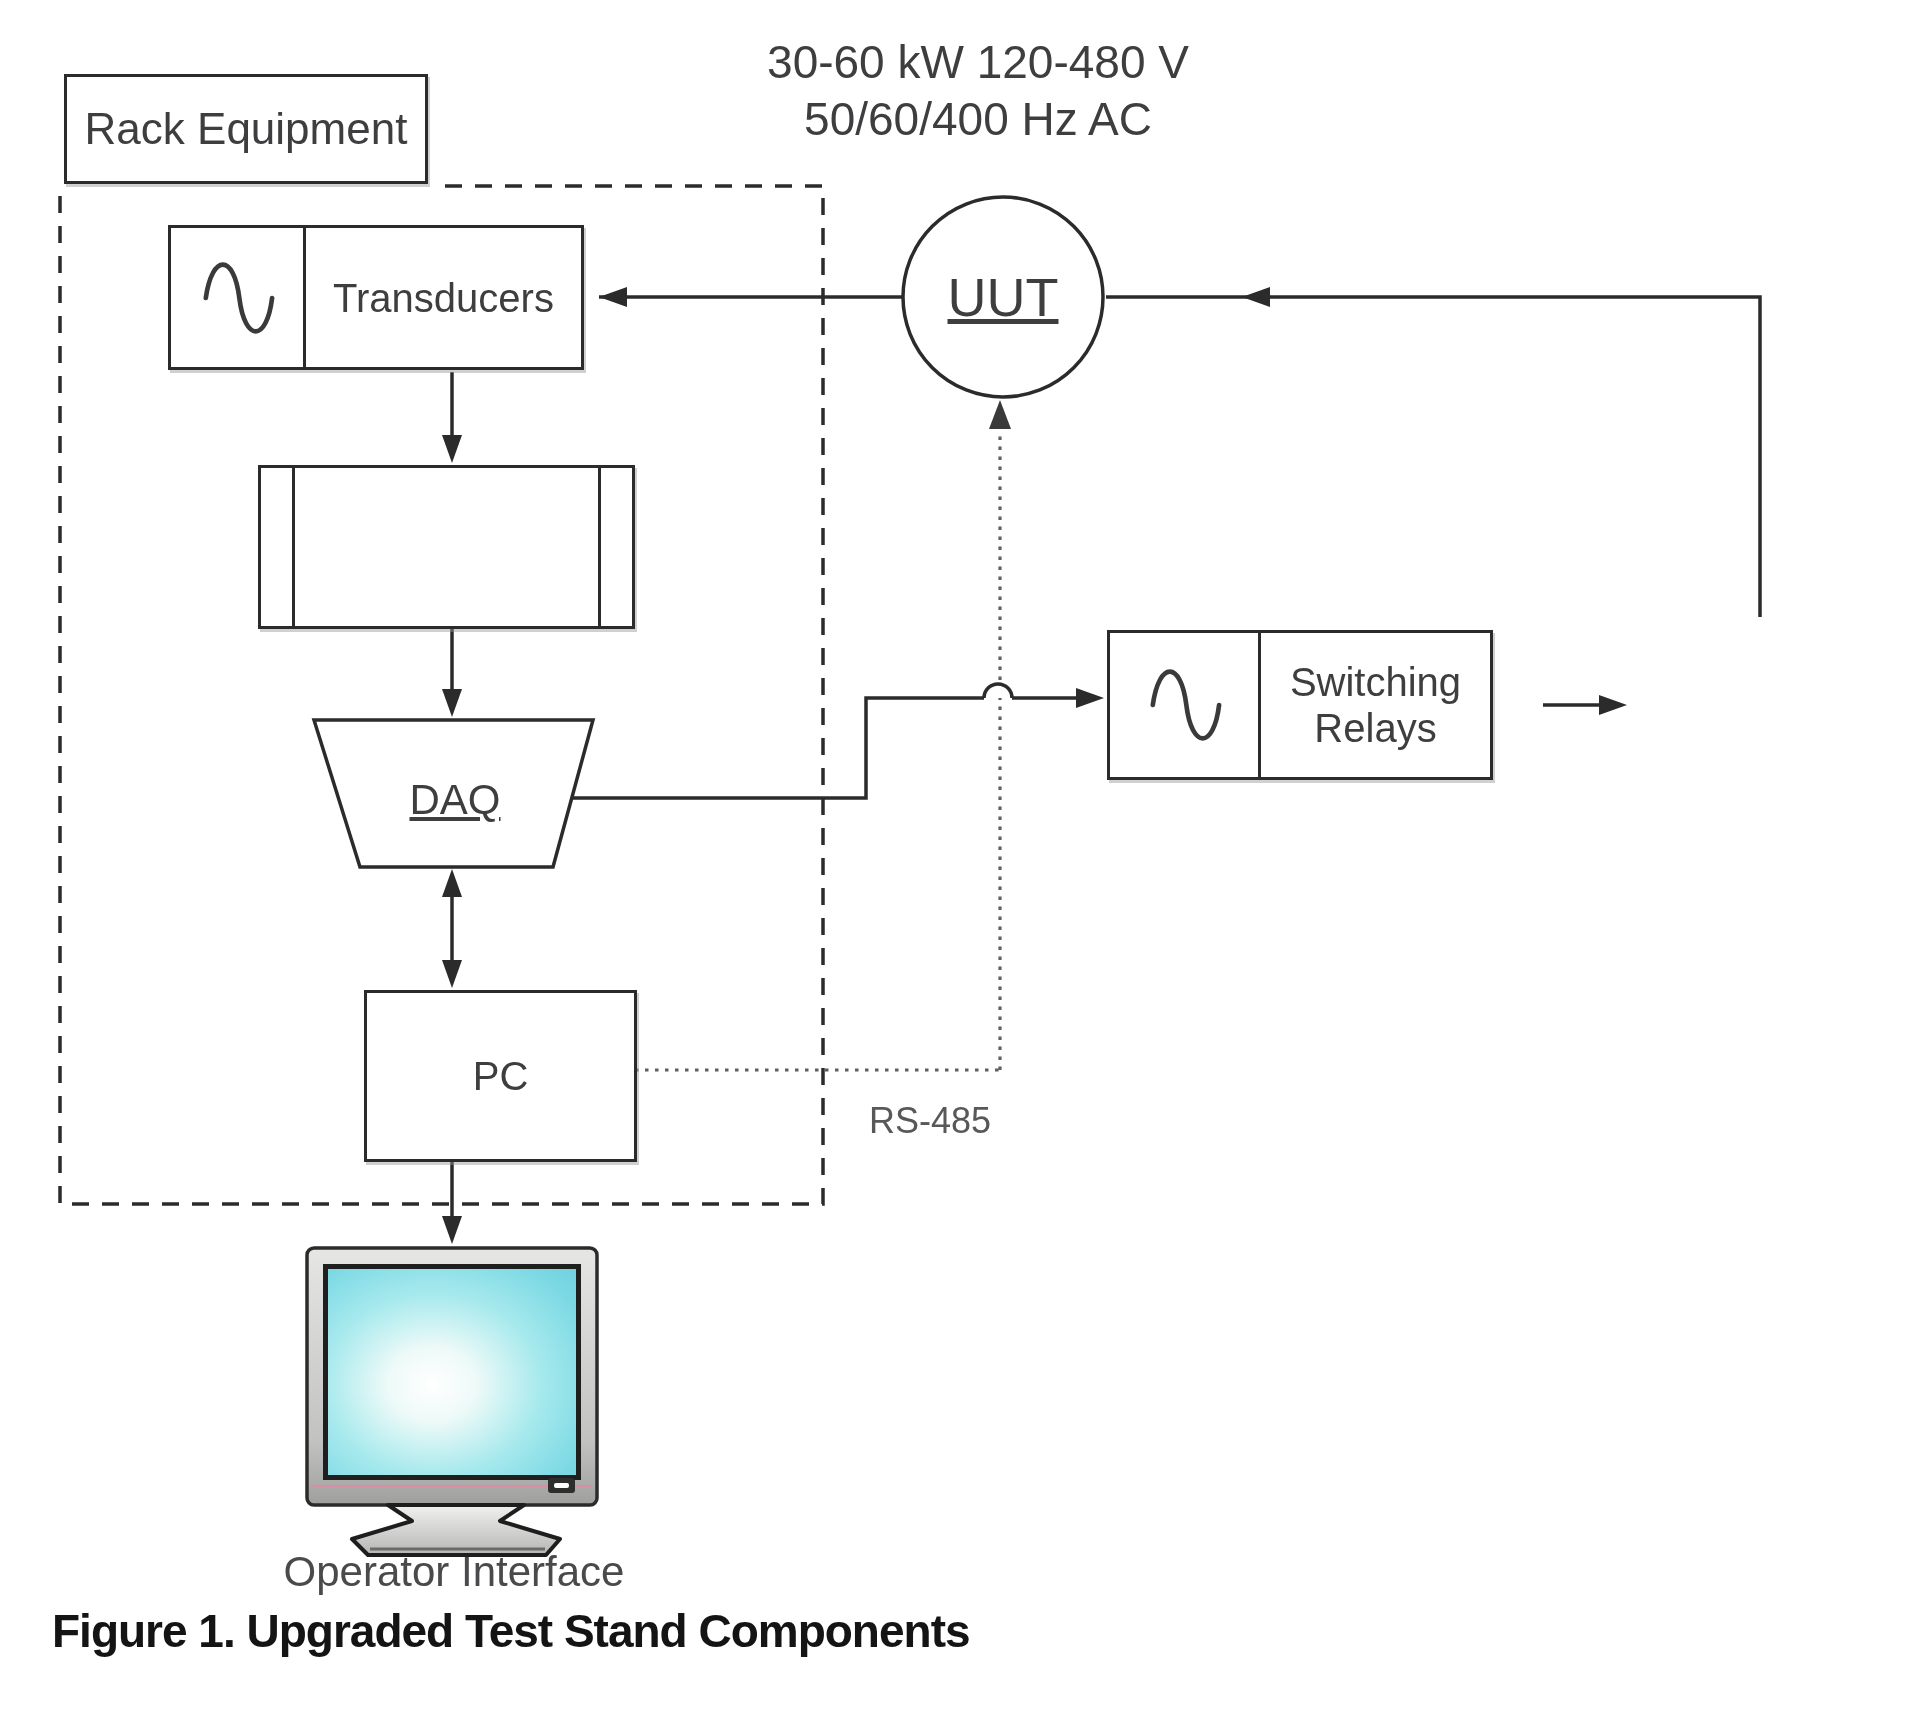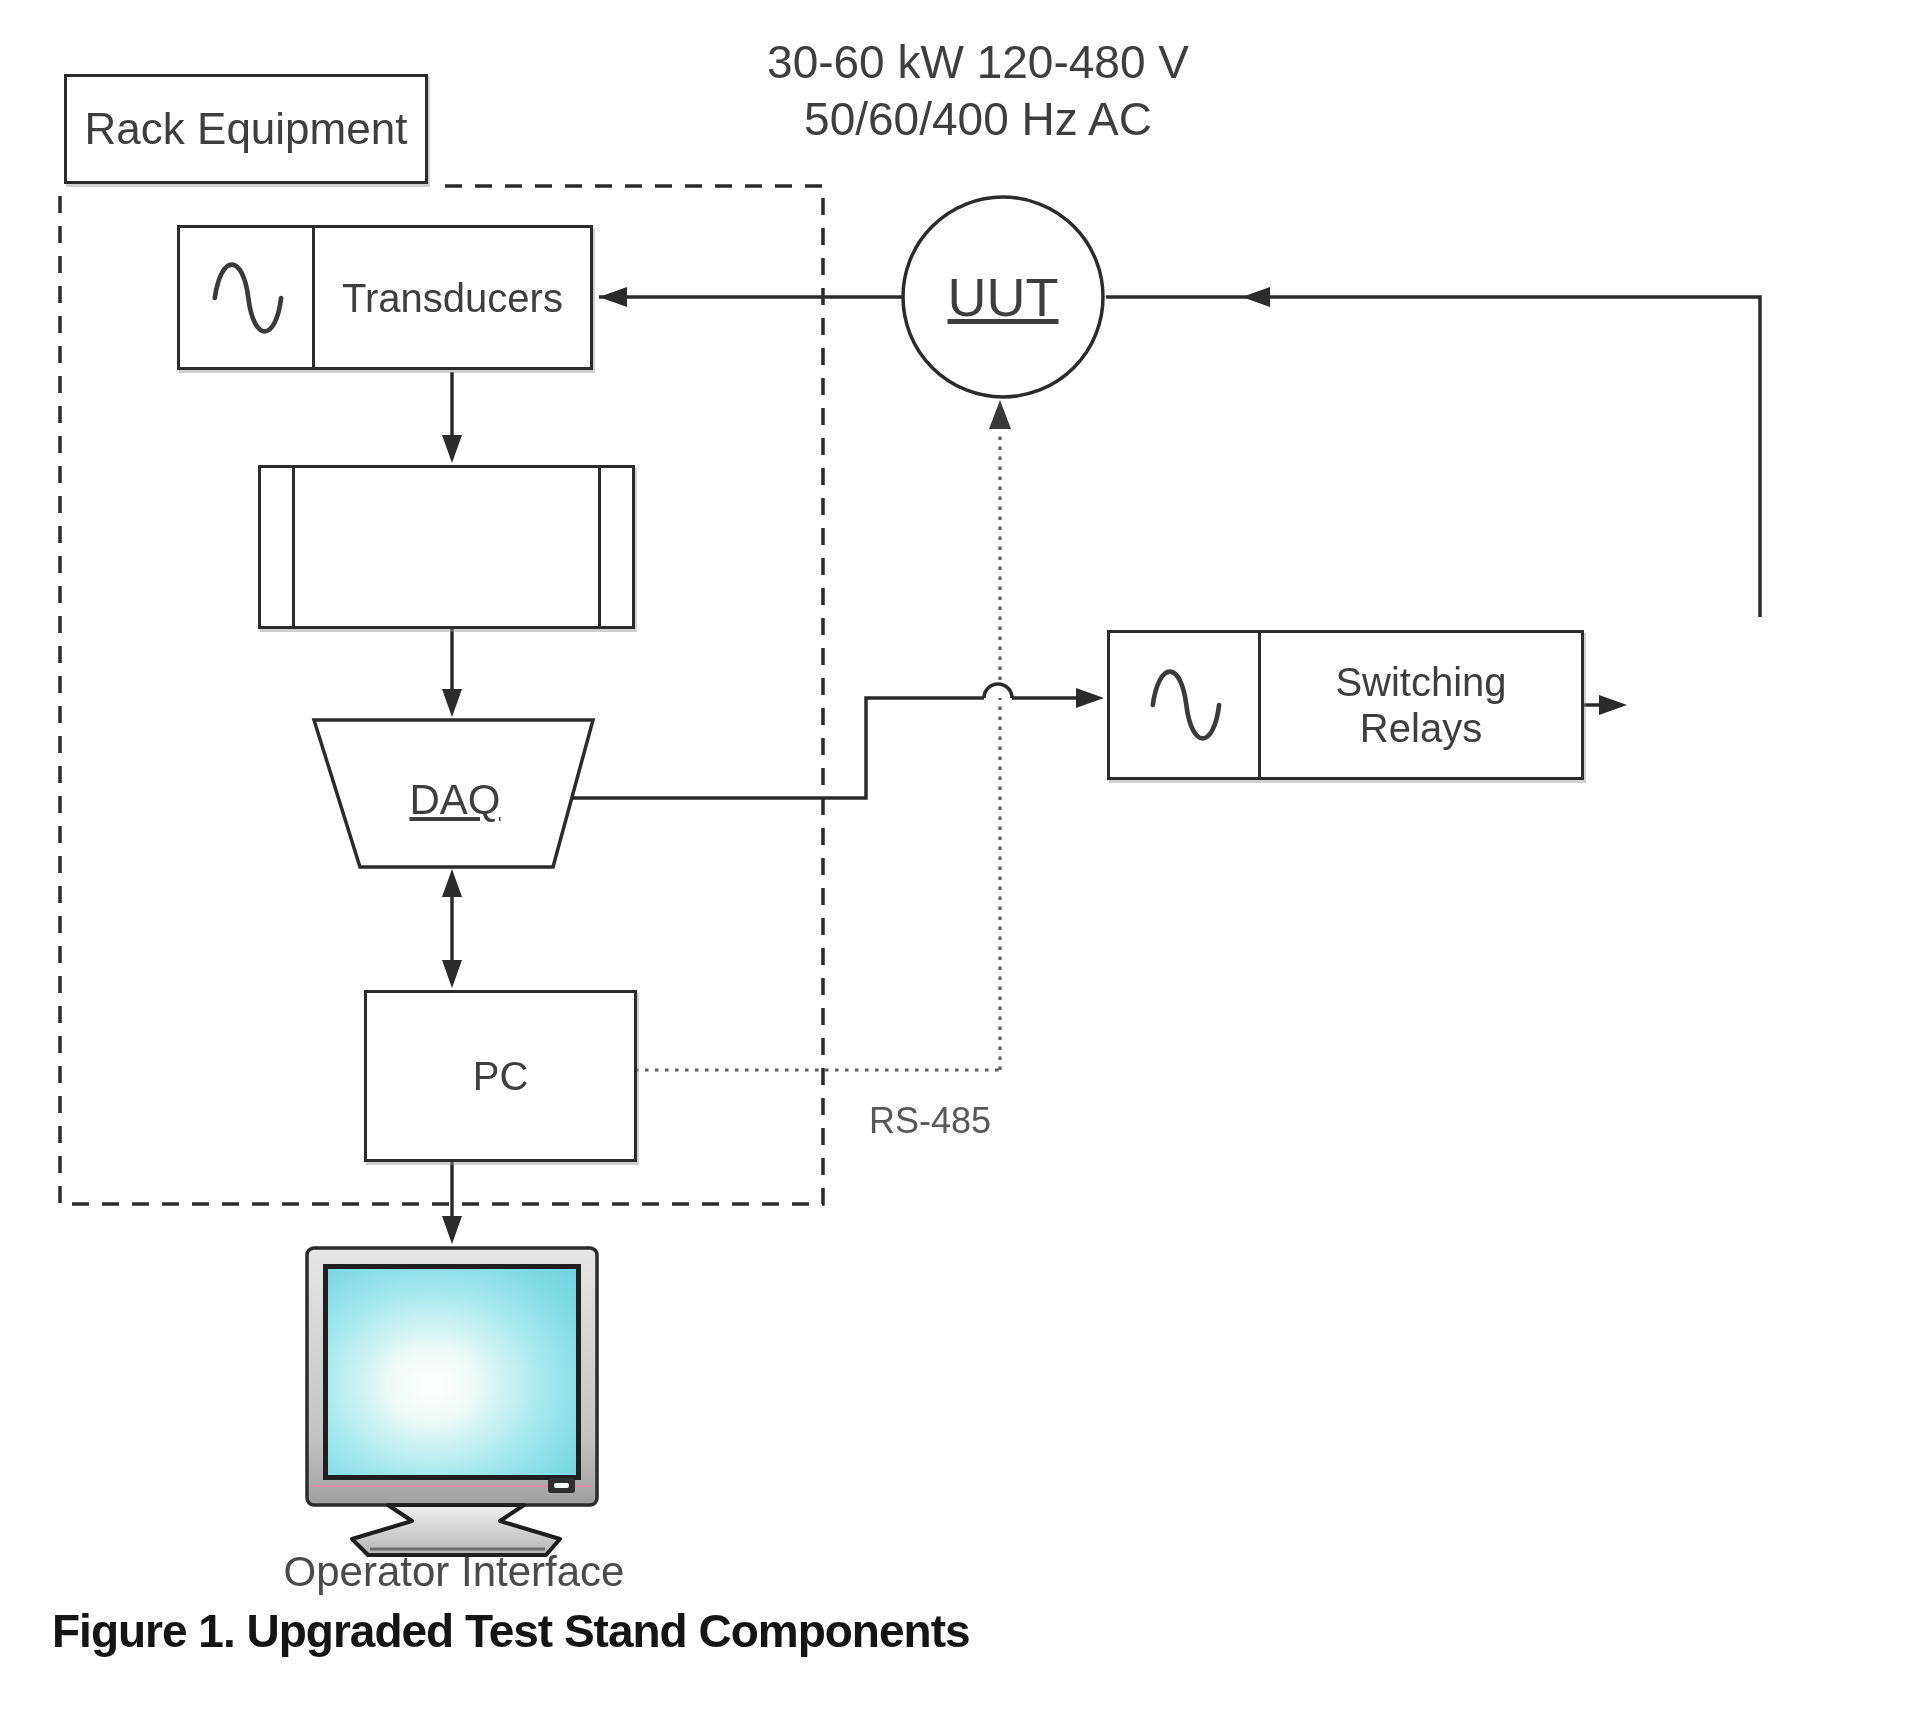"Transducers" .transducers-box { left: 177px -> 168px }
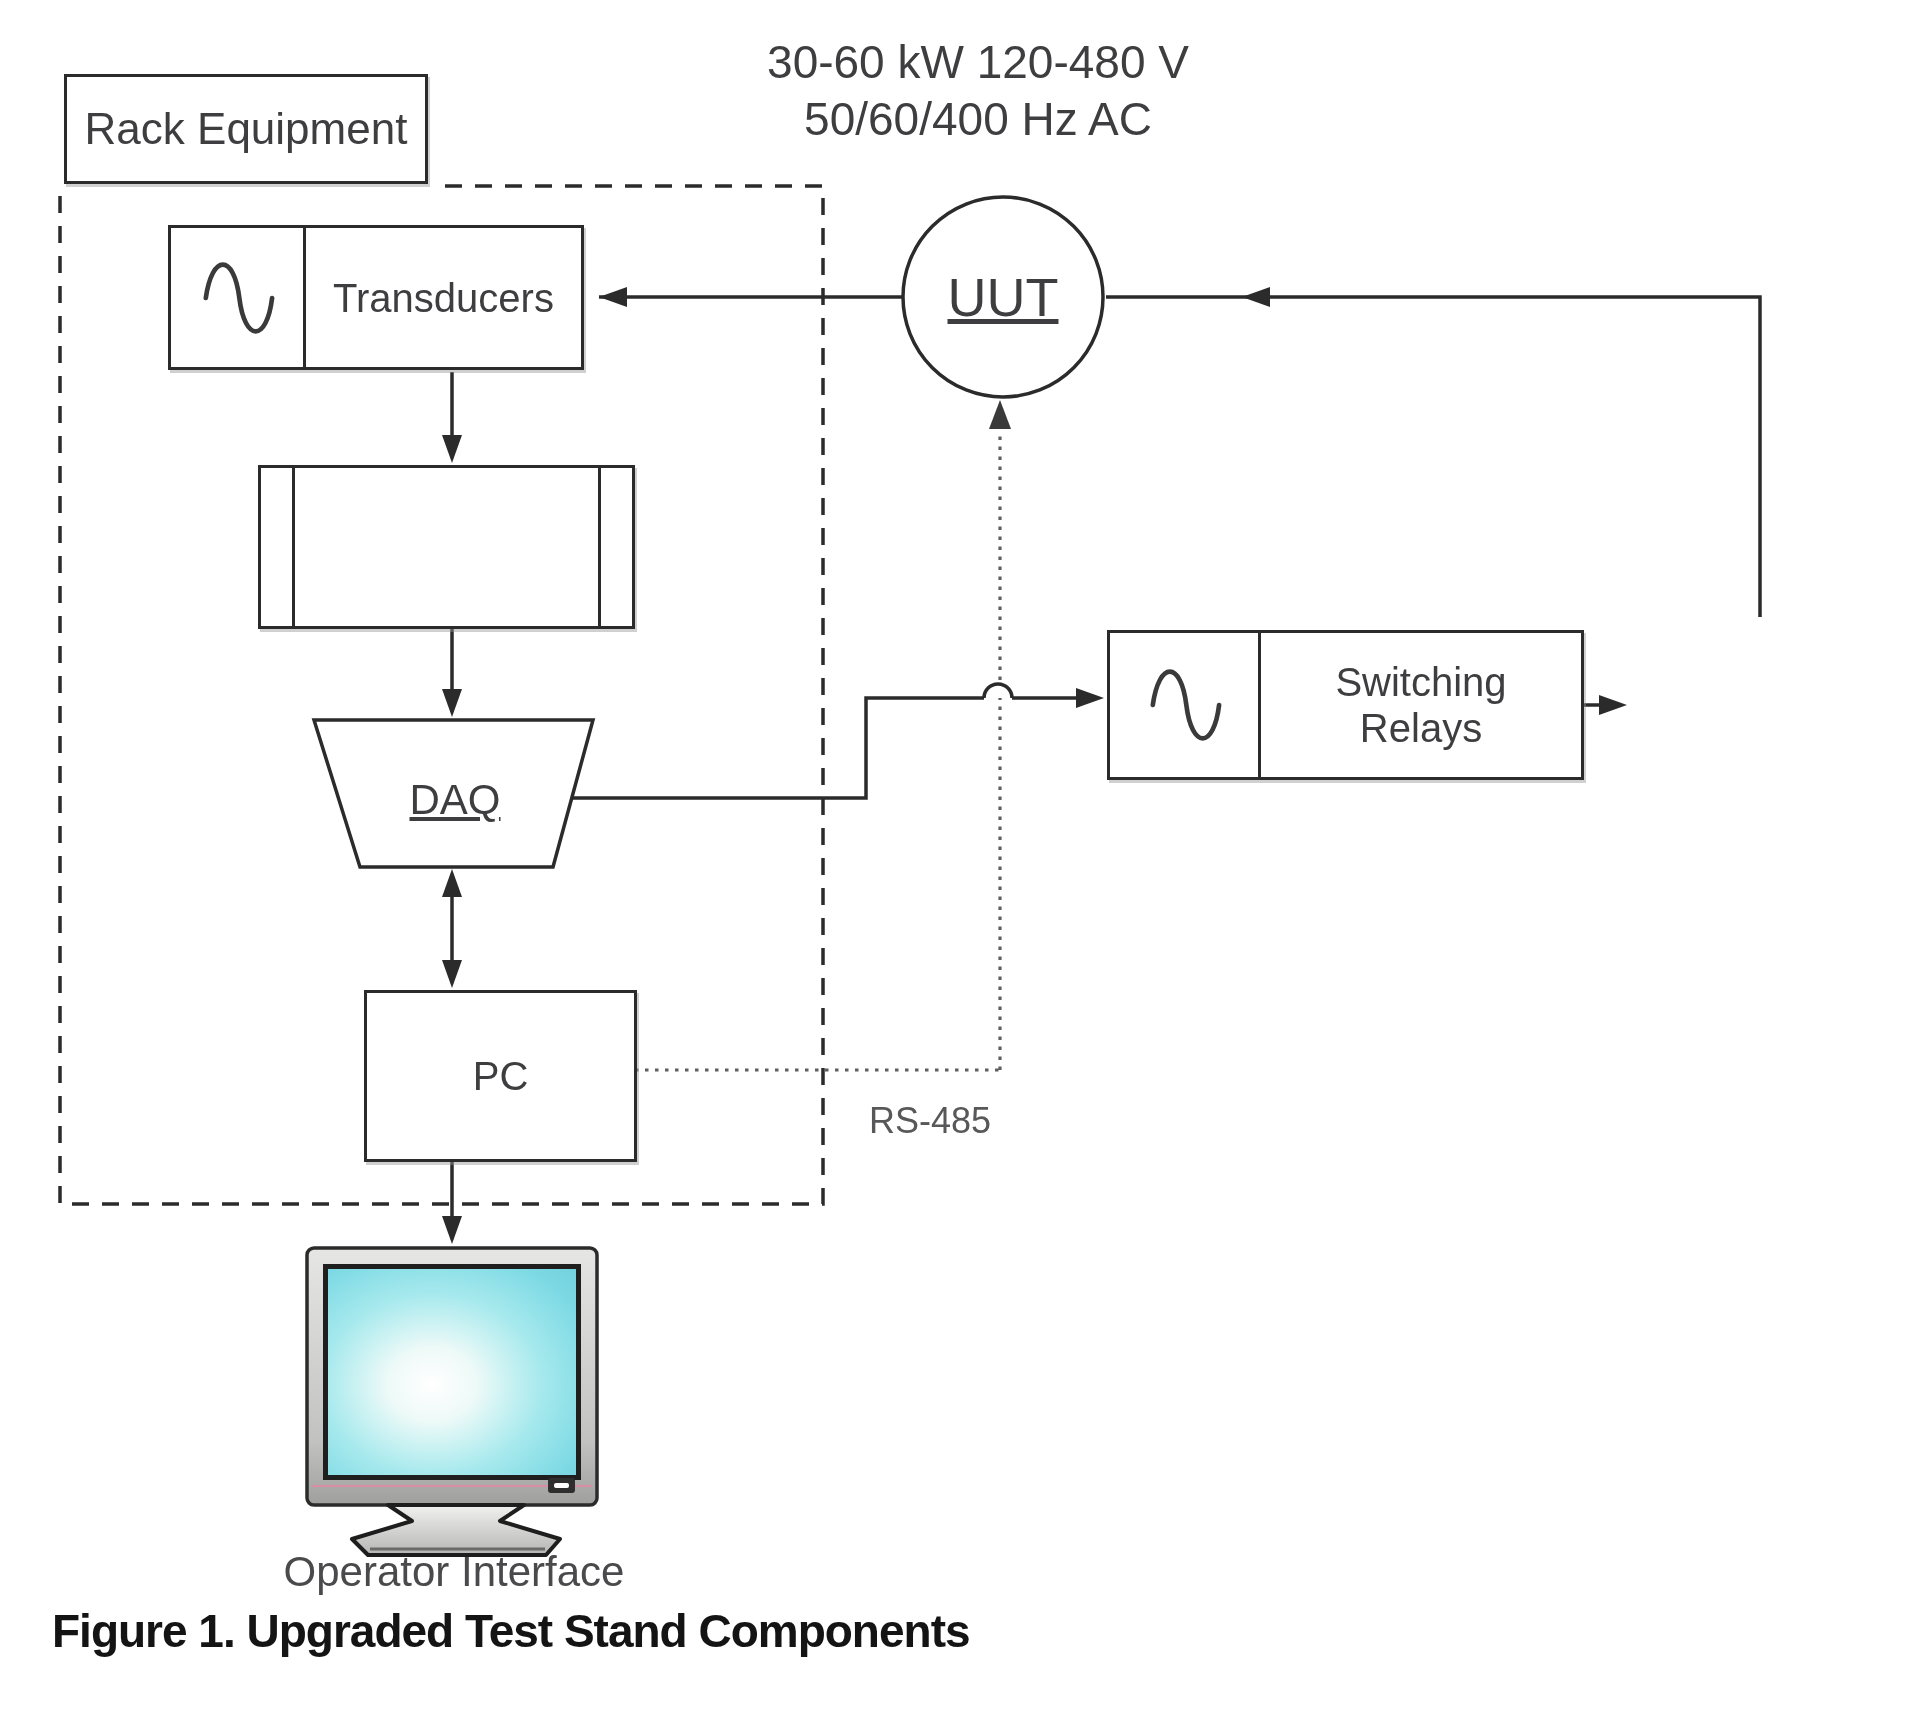"Switching" .sr-box { width: 477px -> 386px }
